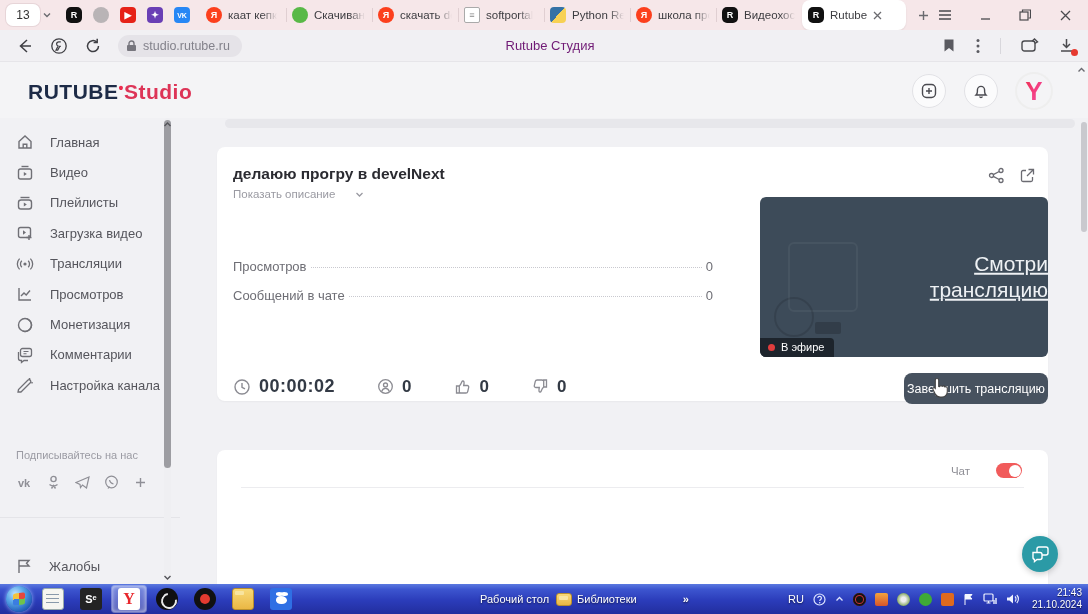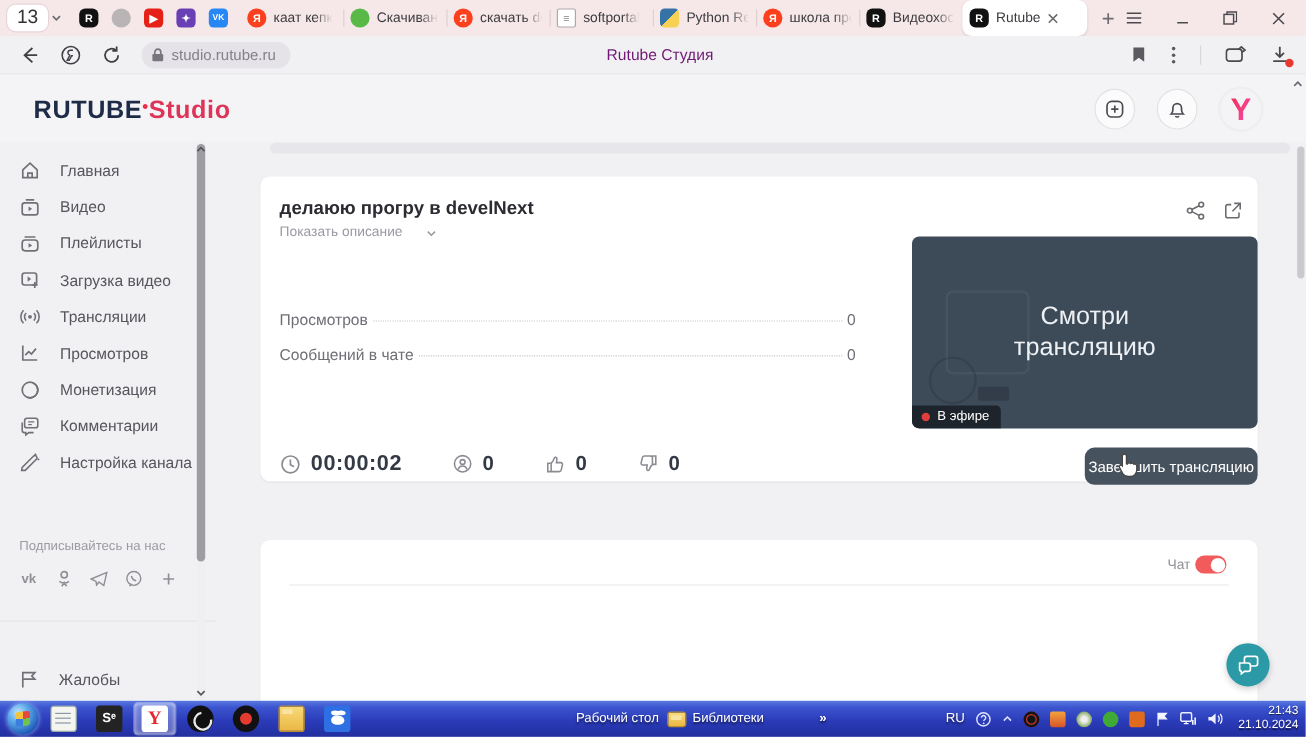"13" .tab-counter .pill { font-size: 16px -> 12px }
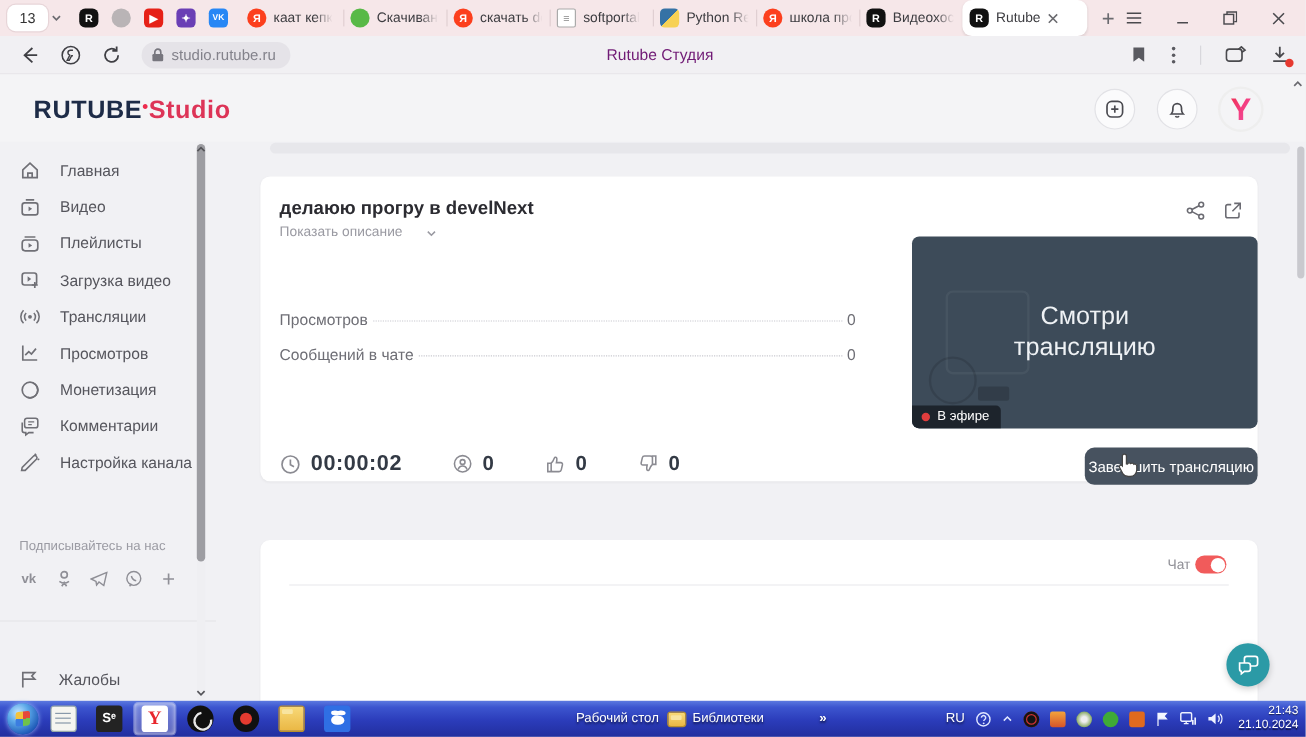"Смотри" .preview .ptext { text-align: center -> right; text-decoration: none -> underline }
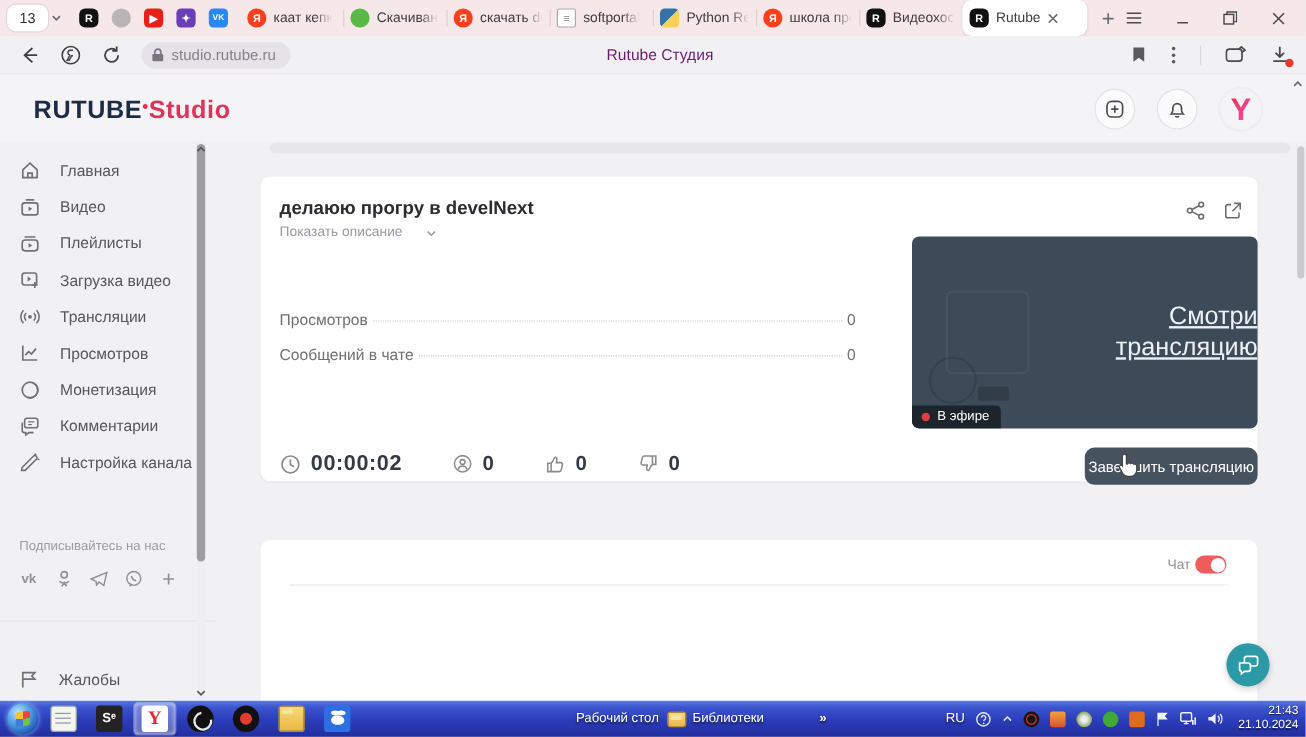"Чат" .chatrow { gap: 4px -> 26px }
